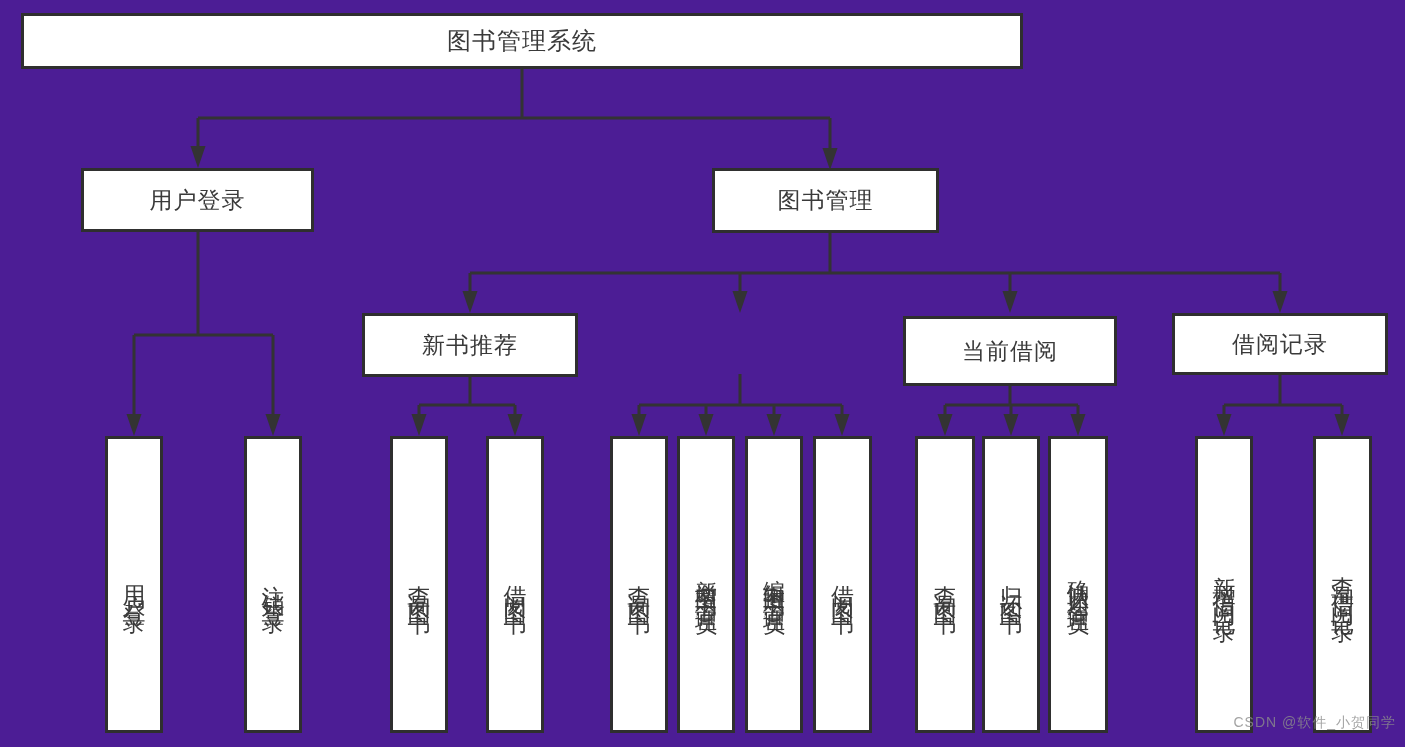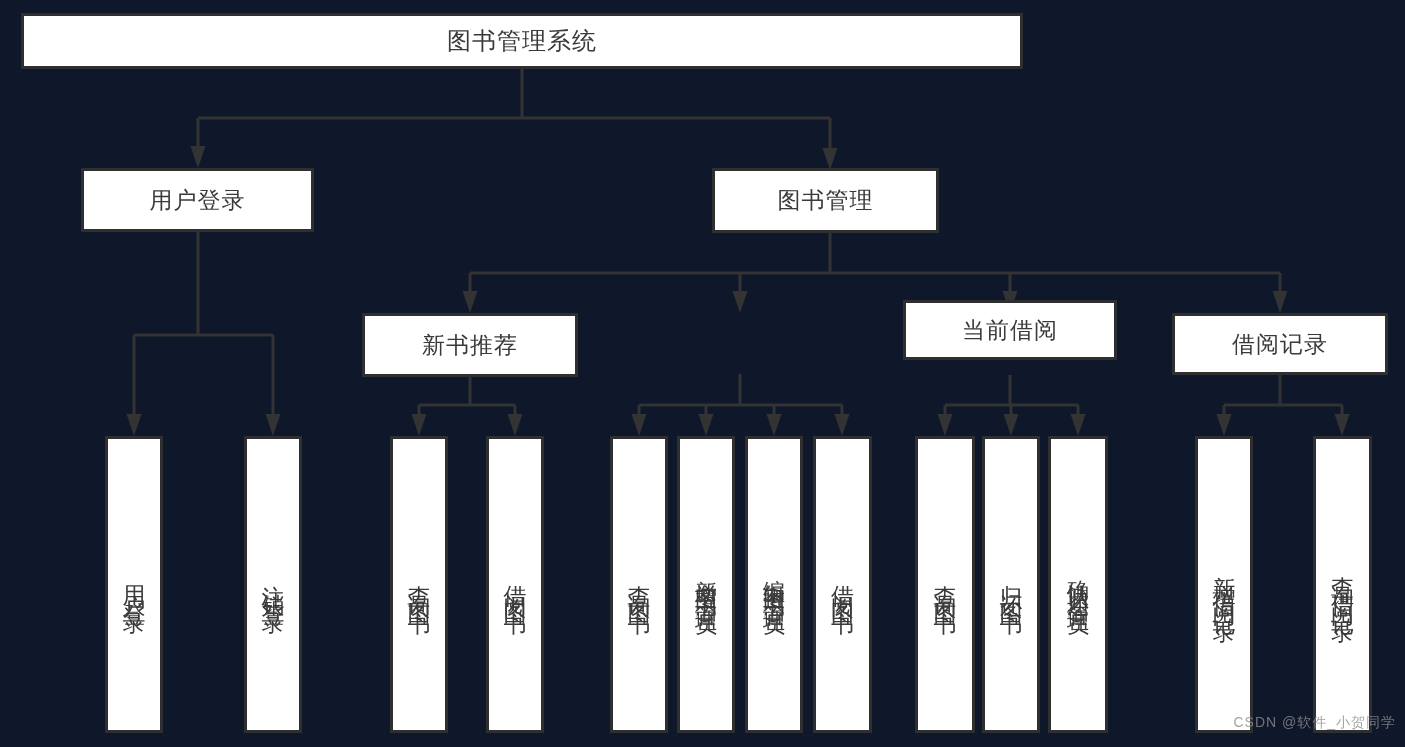"图书管理系统" .canvas { background: #0f172a -> #4c1d95 }
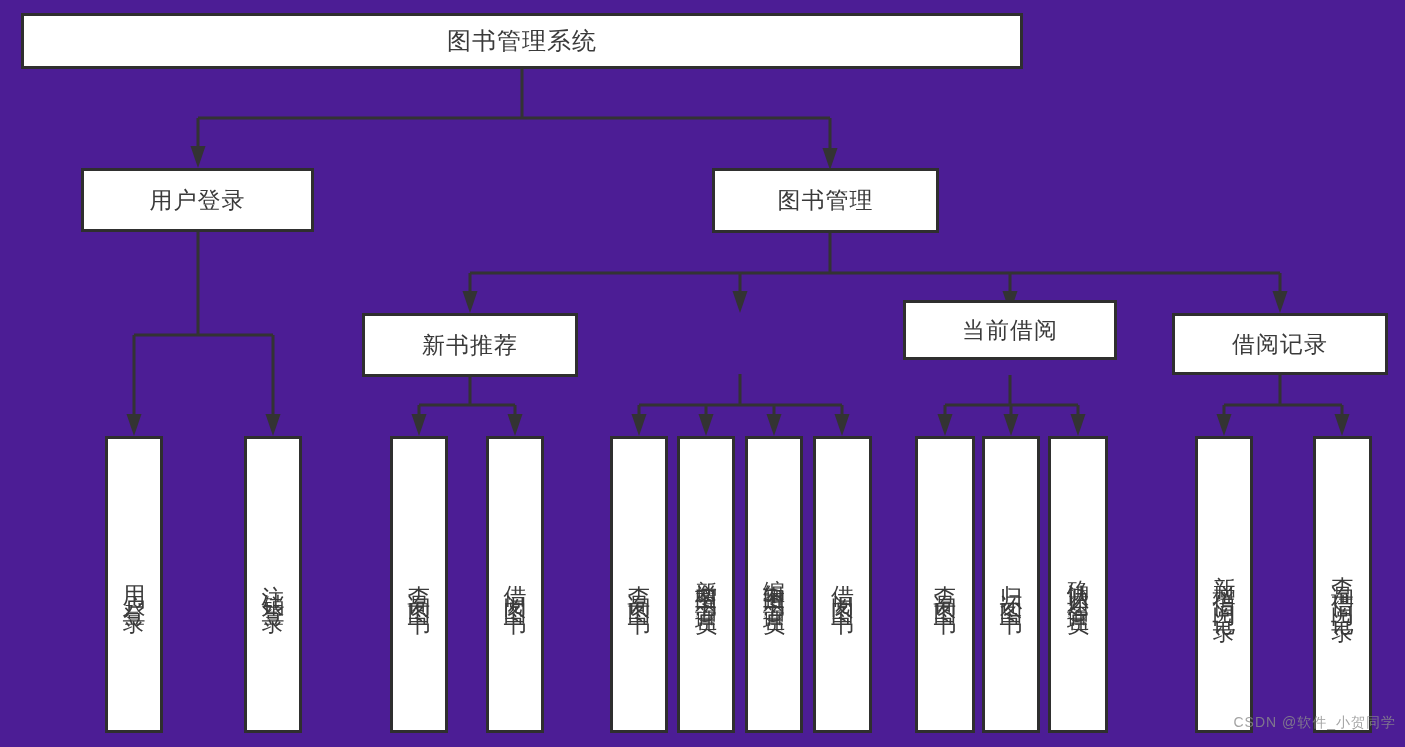"当前借阅" div.hbox { height: 60px -> 70px; top: 300px -> 316px }
